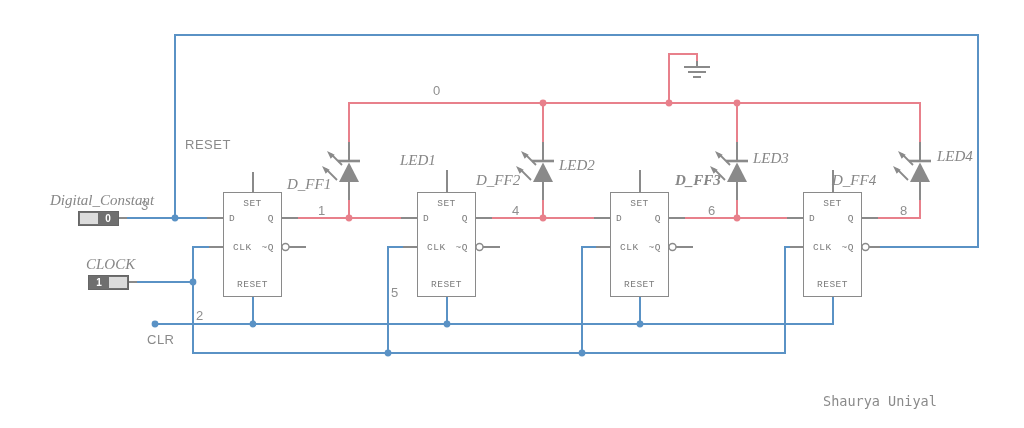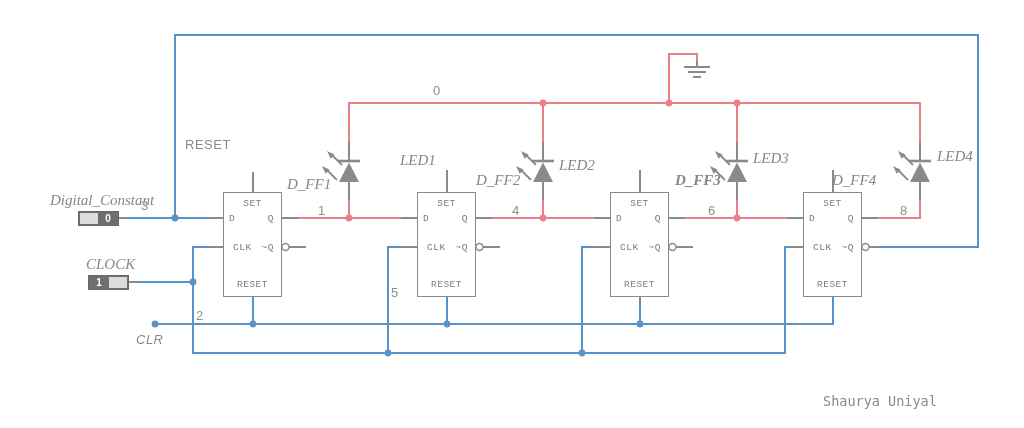"CLR" div.slabel { font-style: italic -> none; left: 136px -> 147px }
